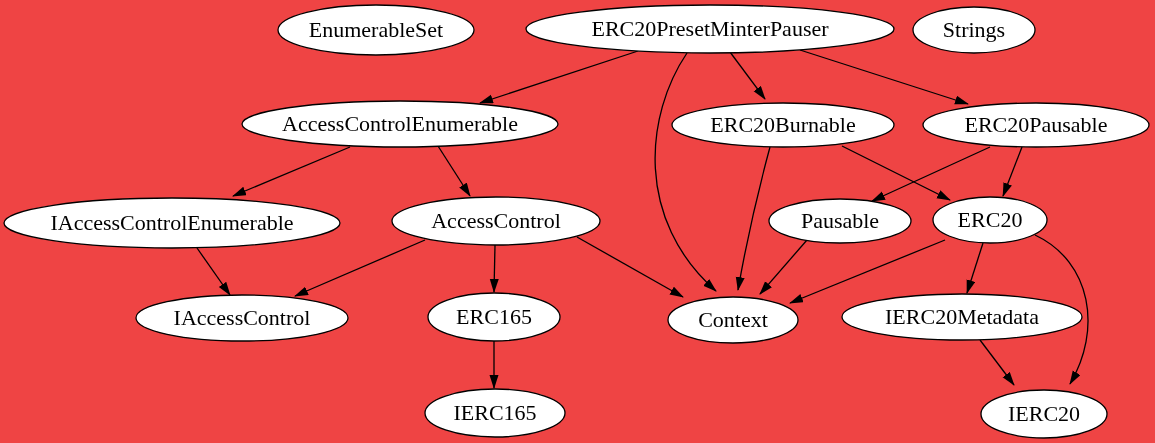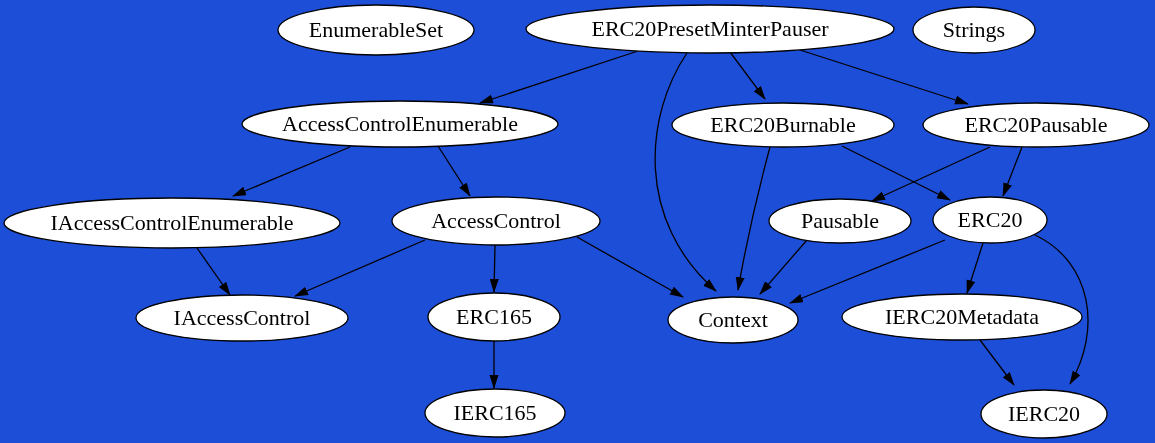"EnumerableSet" #stage { background: #1d4ed8 -> #ef4444 }
